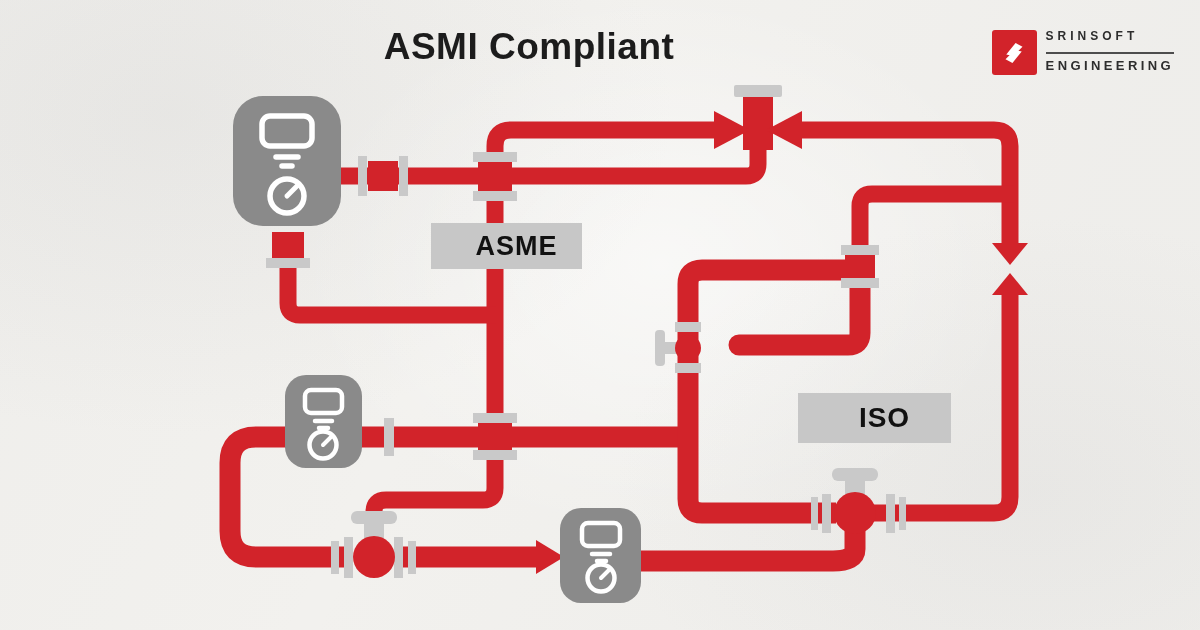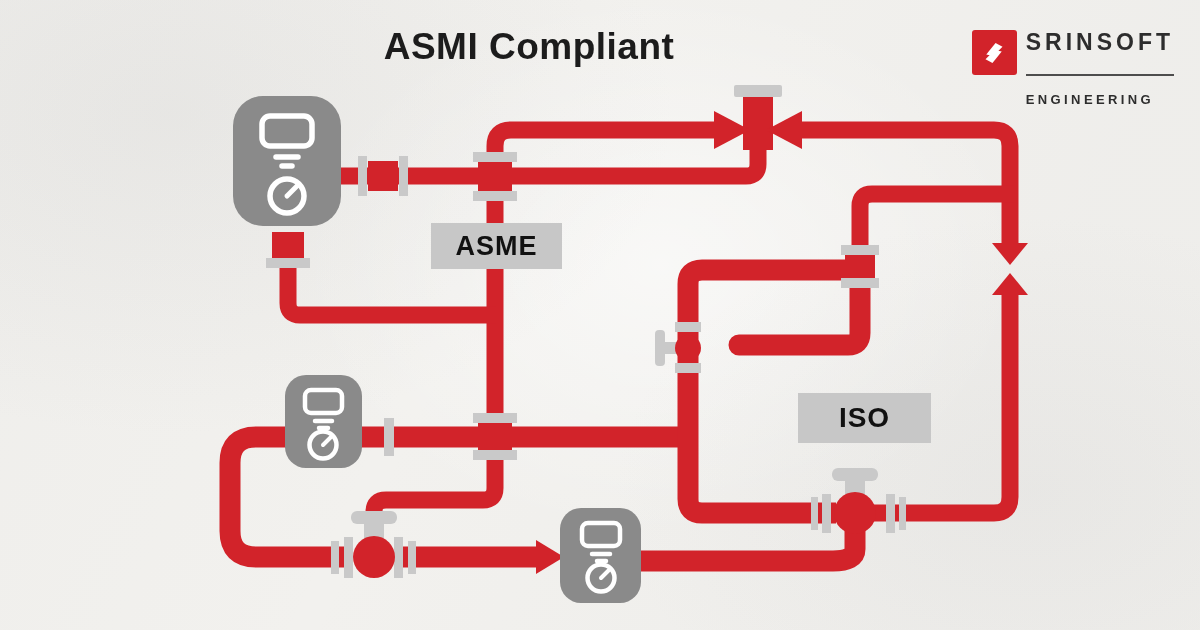"SRINSOFT" .brand-name { font-size: 23px -> 12px; padding-bottom: 19px -> 9px }
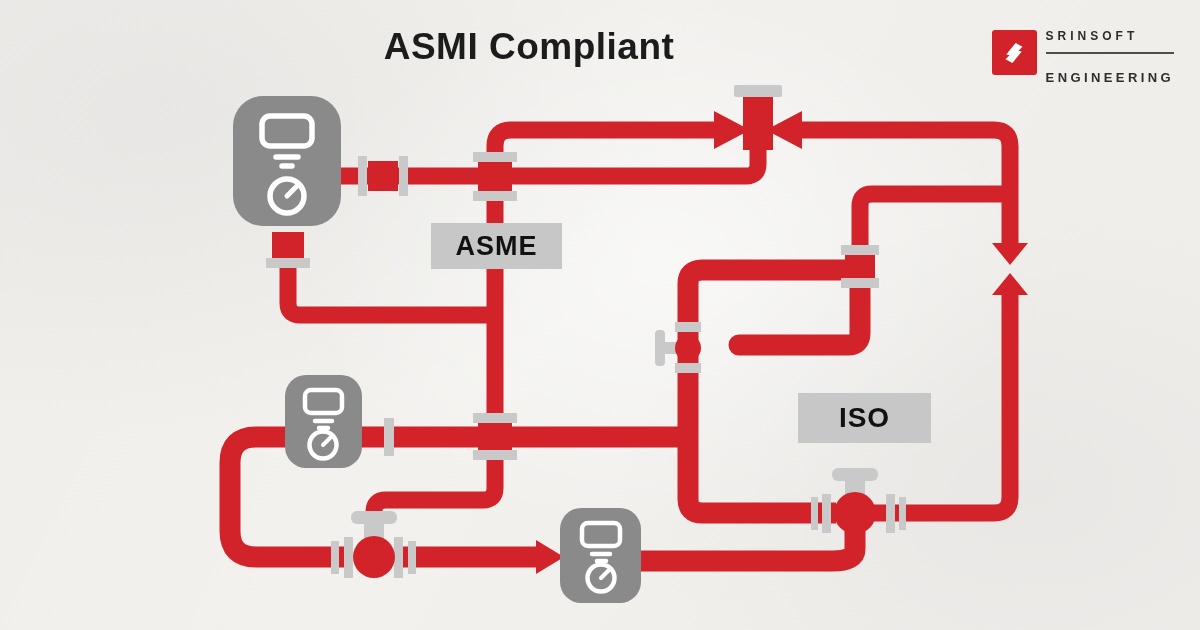"ENGINEERING" .brand-sub { margin-top: 16px -> 4px }
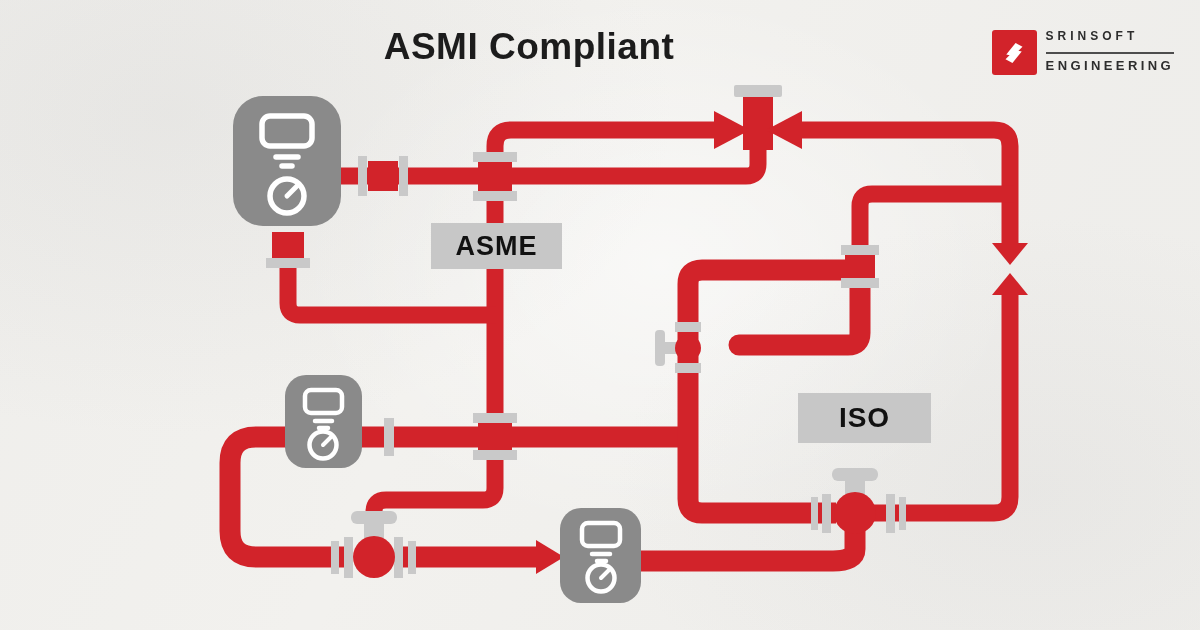"ASME" .tag { padding-left: none -> 20px }
